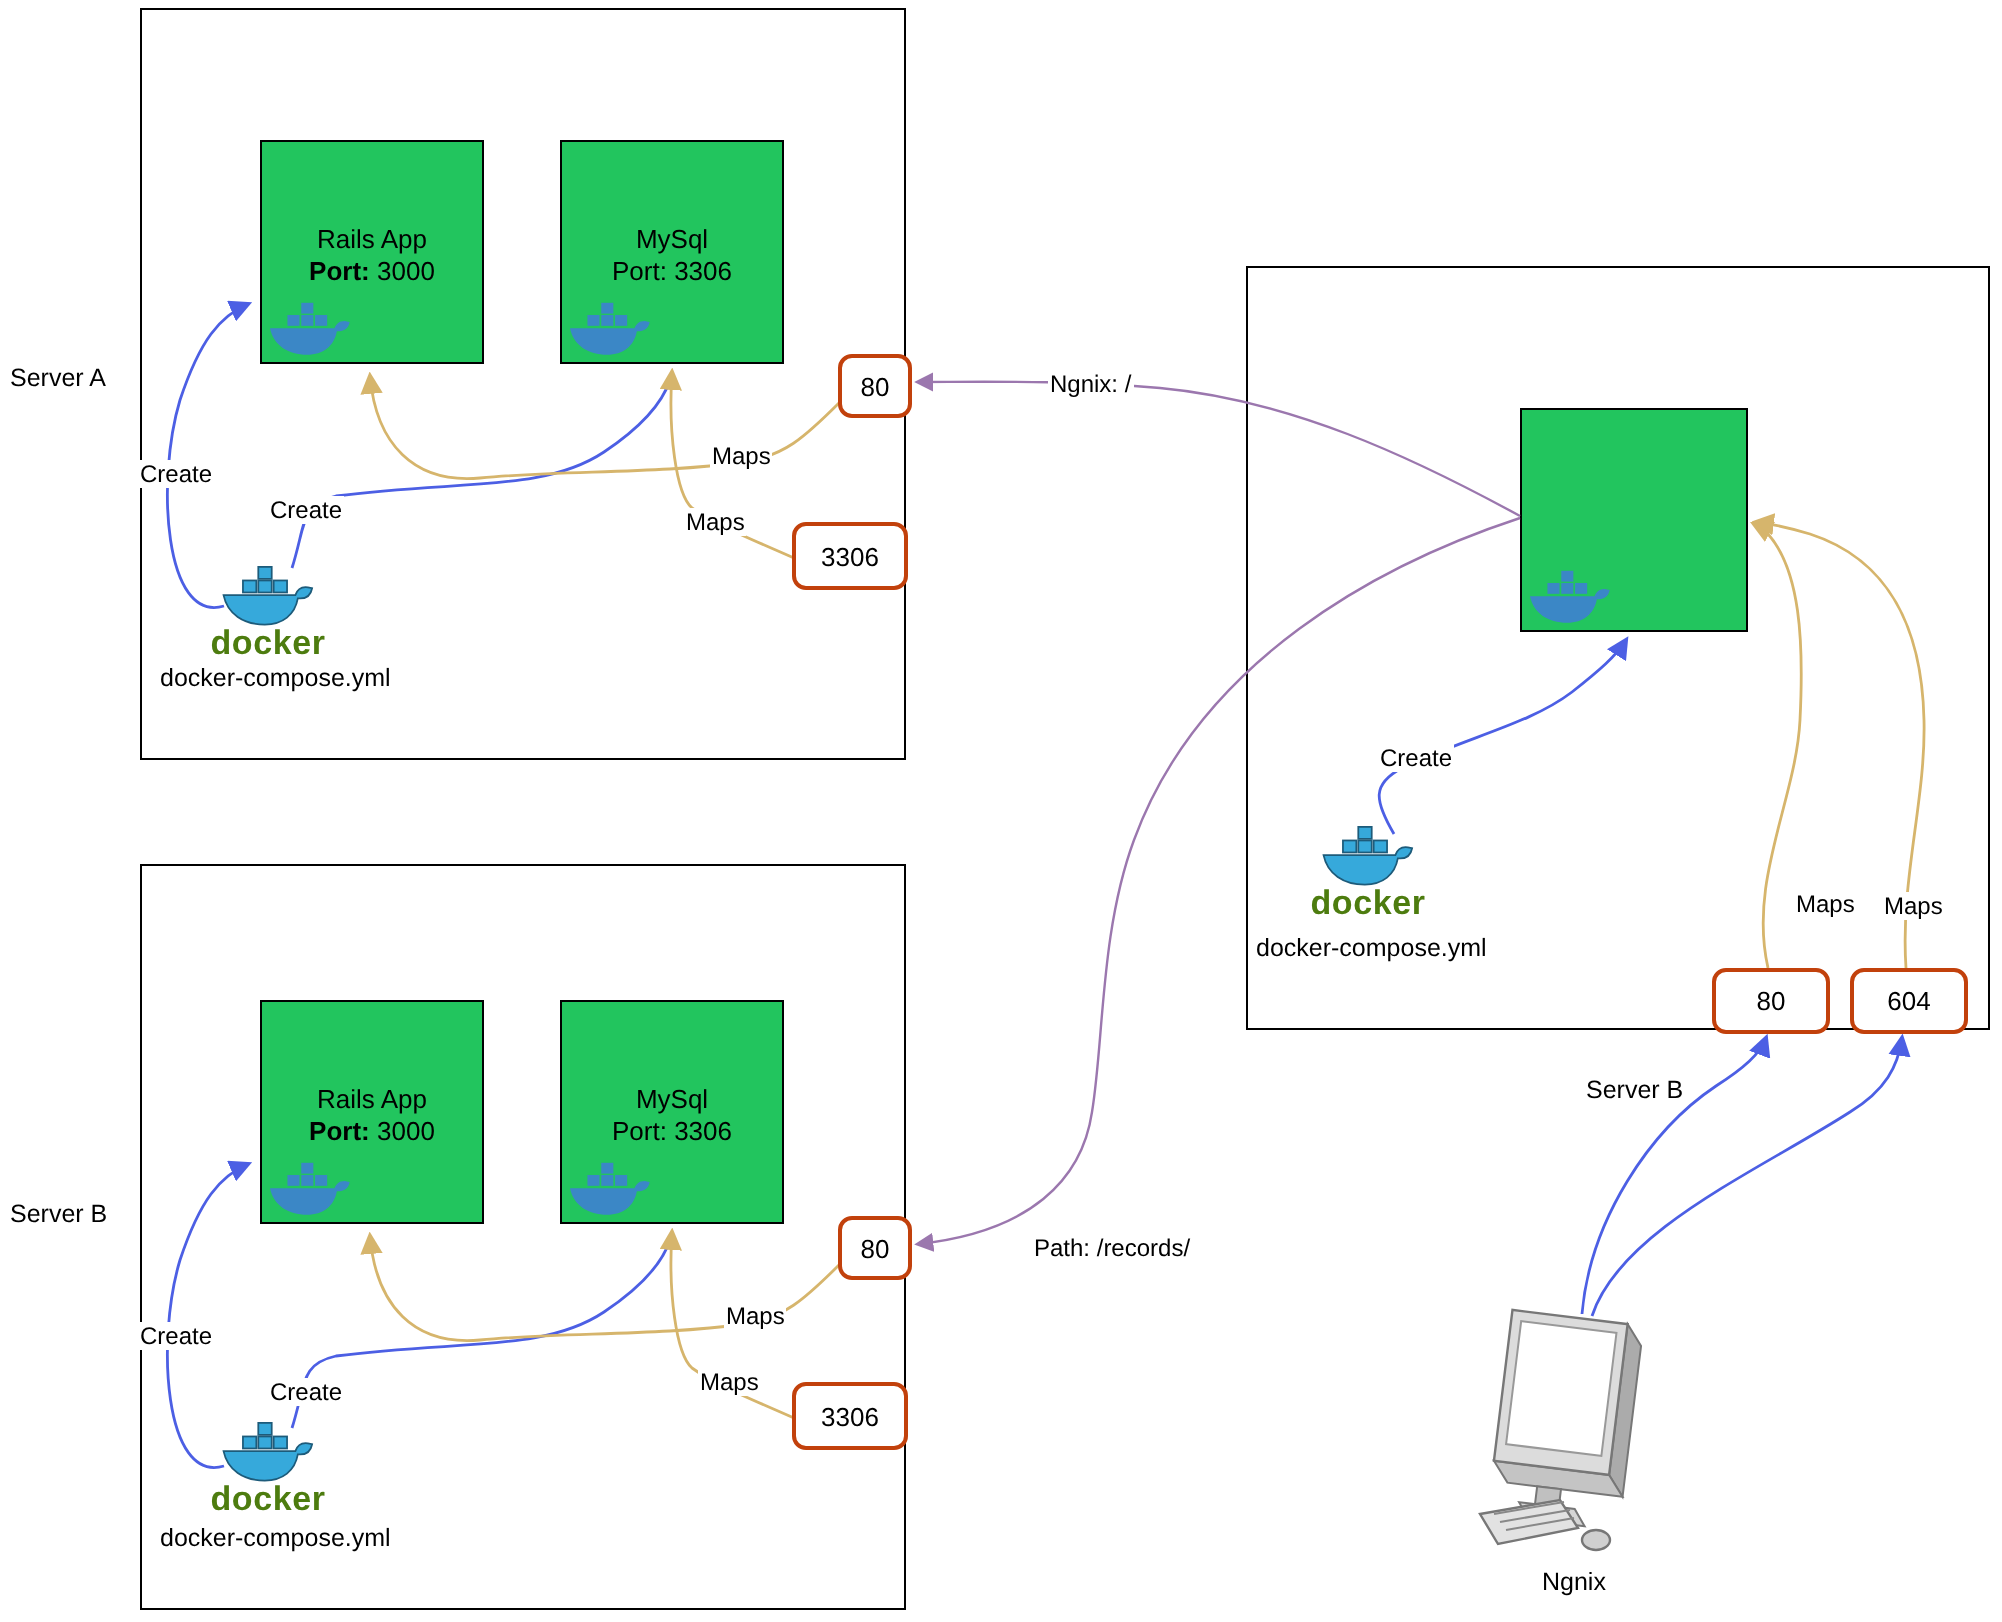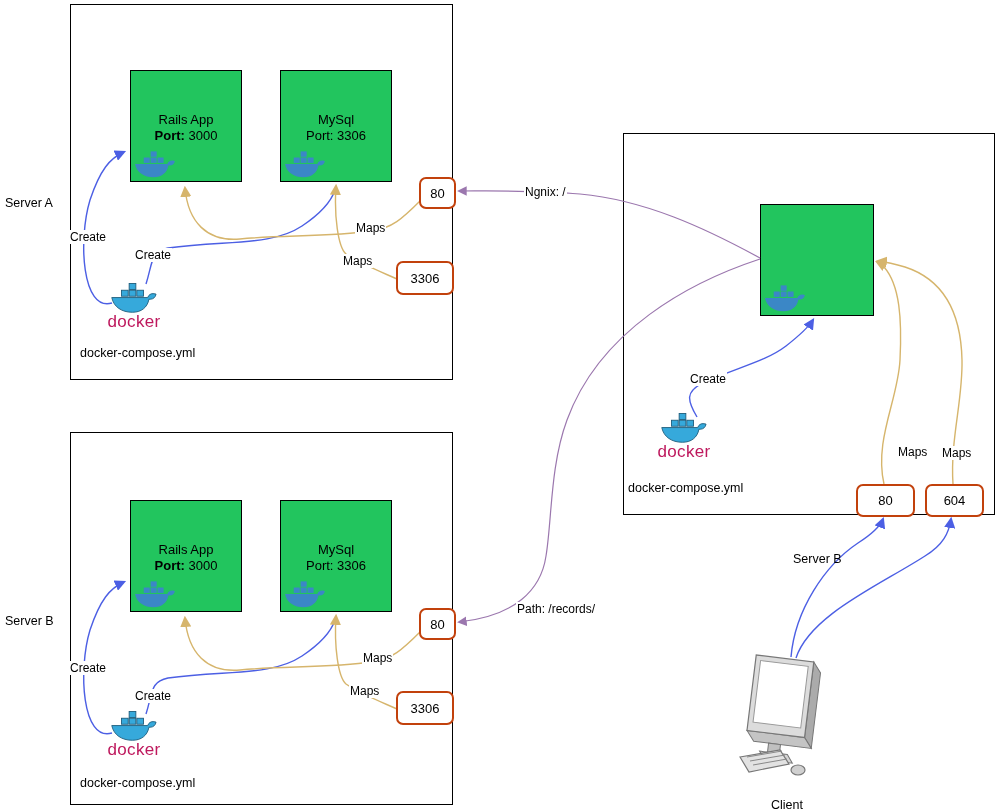"Server A" .slbl { margin-top: 14px -> none }
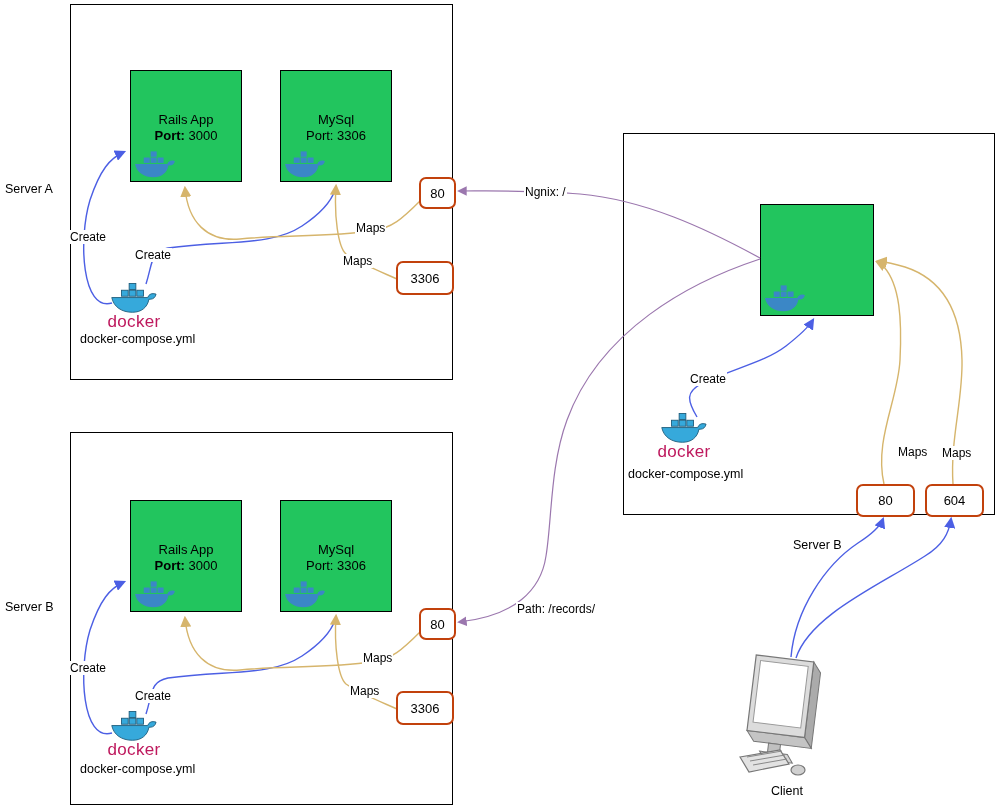"docker" .wordmark { color: #be185d -> #4d7c0f; font-weight: 400 -> 700 }
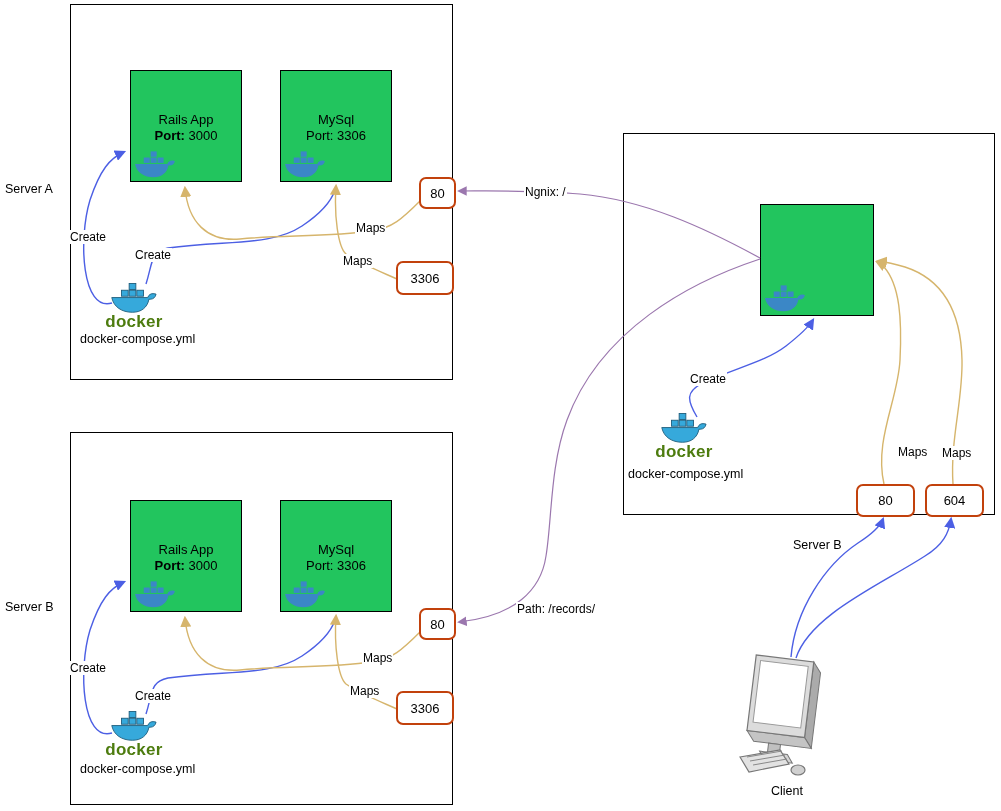"Path: /records/" div.lbl { top: 602px -> 617px }
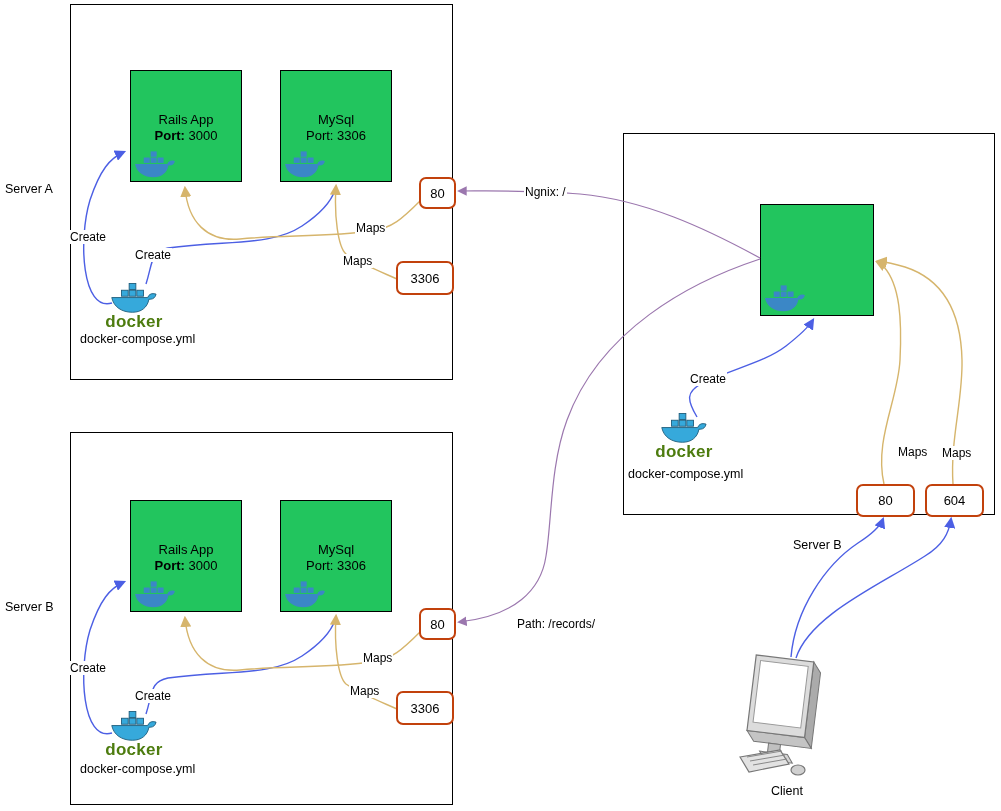"Client" div.slbl { text: Client -> Ngnix }
